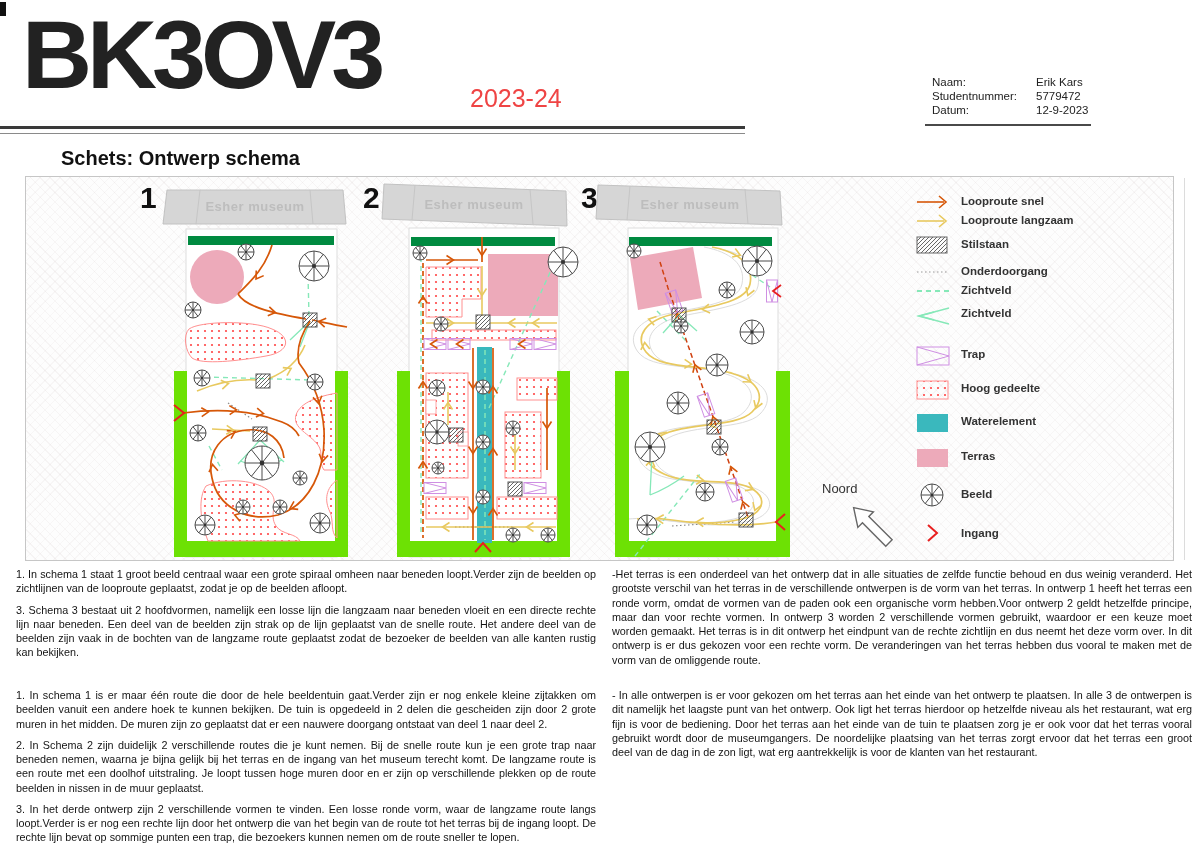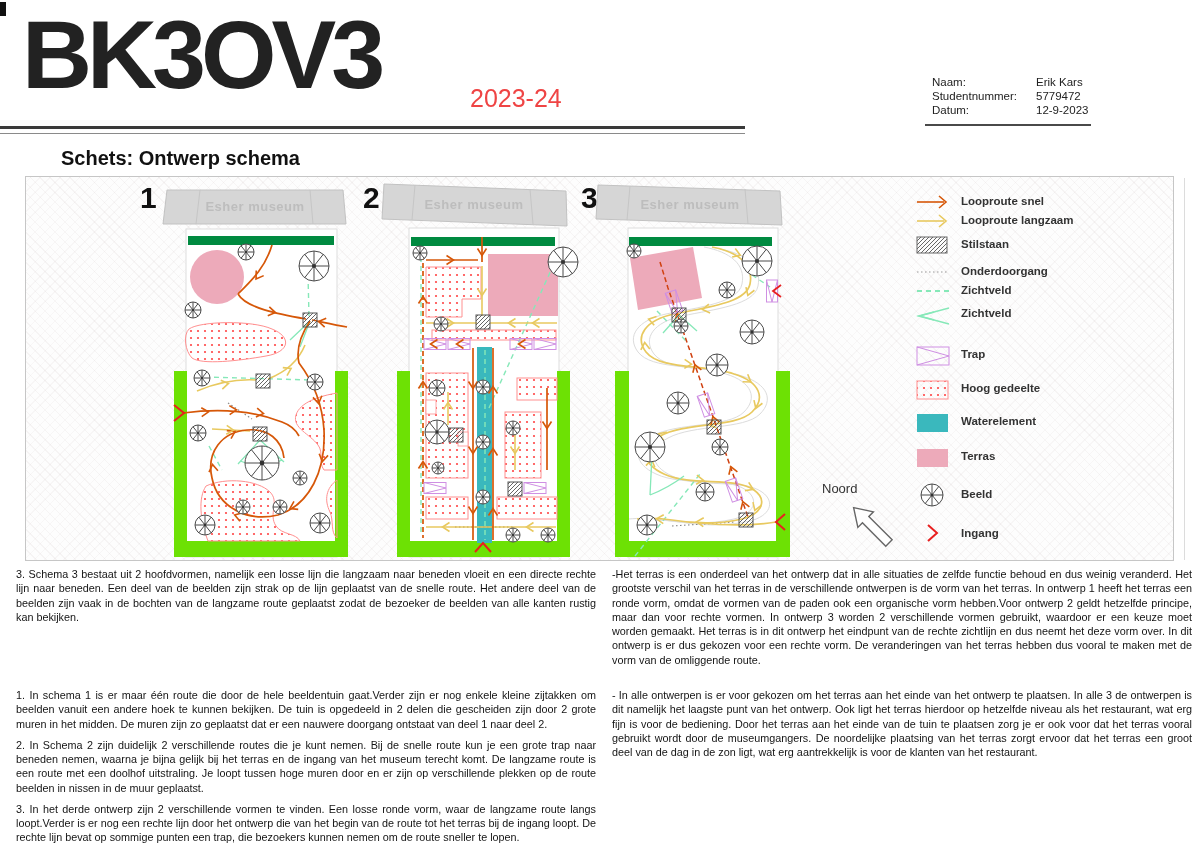"1. In schema 1 staat" p { html: none -> <p>1. In schema 1 staat 1 groot beeld centraal waar een grote spiraal omheen naar beneden loopt.Verder zijn de beelden op zichtlijnen van de looproute geplaatst, zodat je op de beelden afloopt.</p> }
